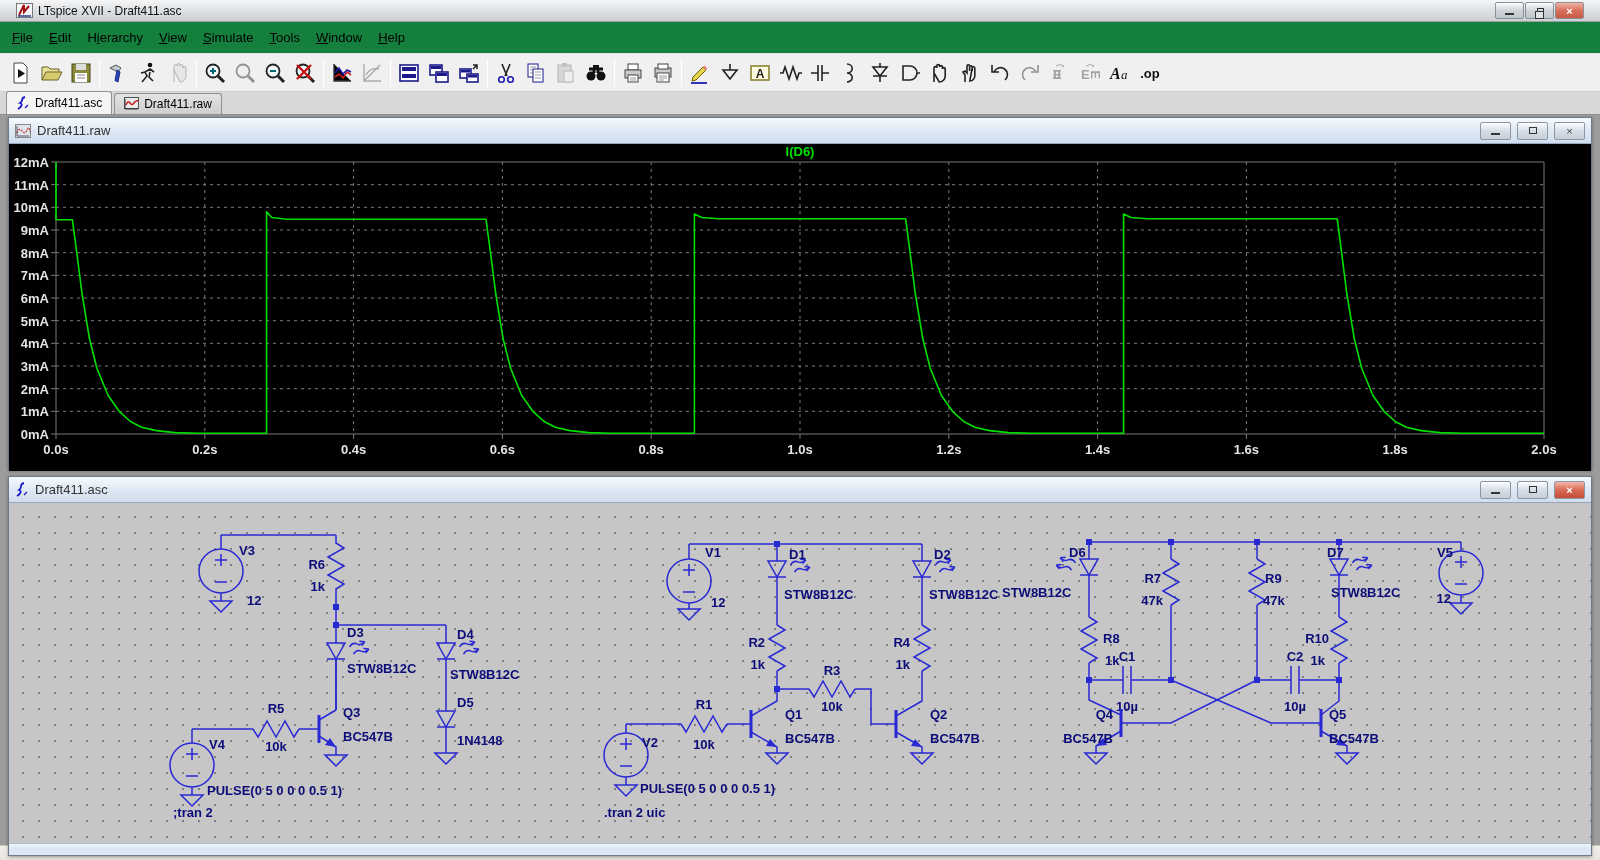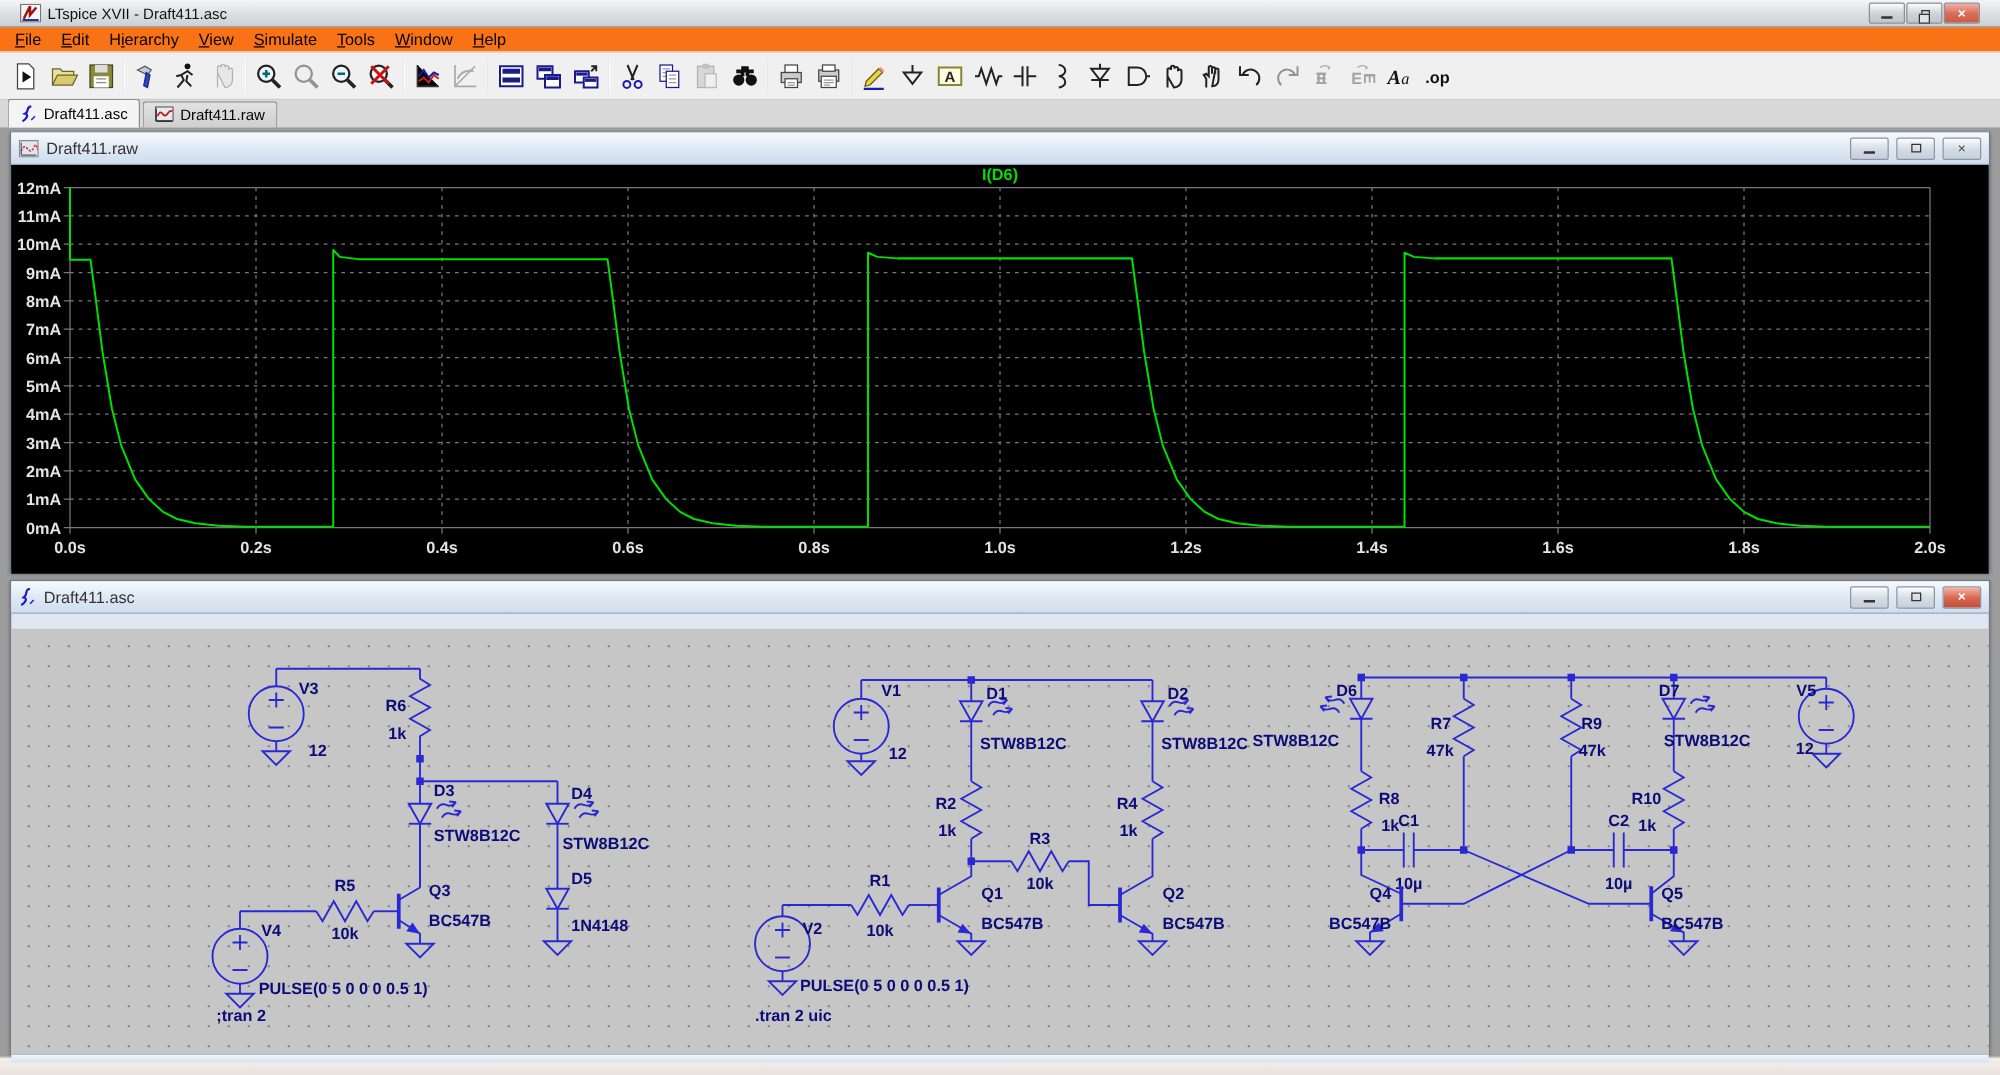"File" .menubar { background: #f97316 -> #15803d; height: 20px -> 32px }
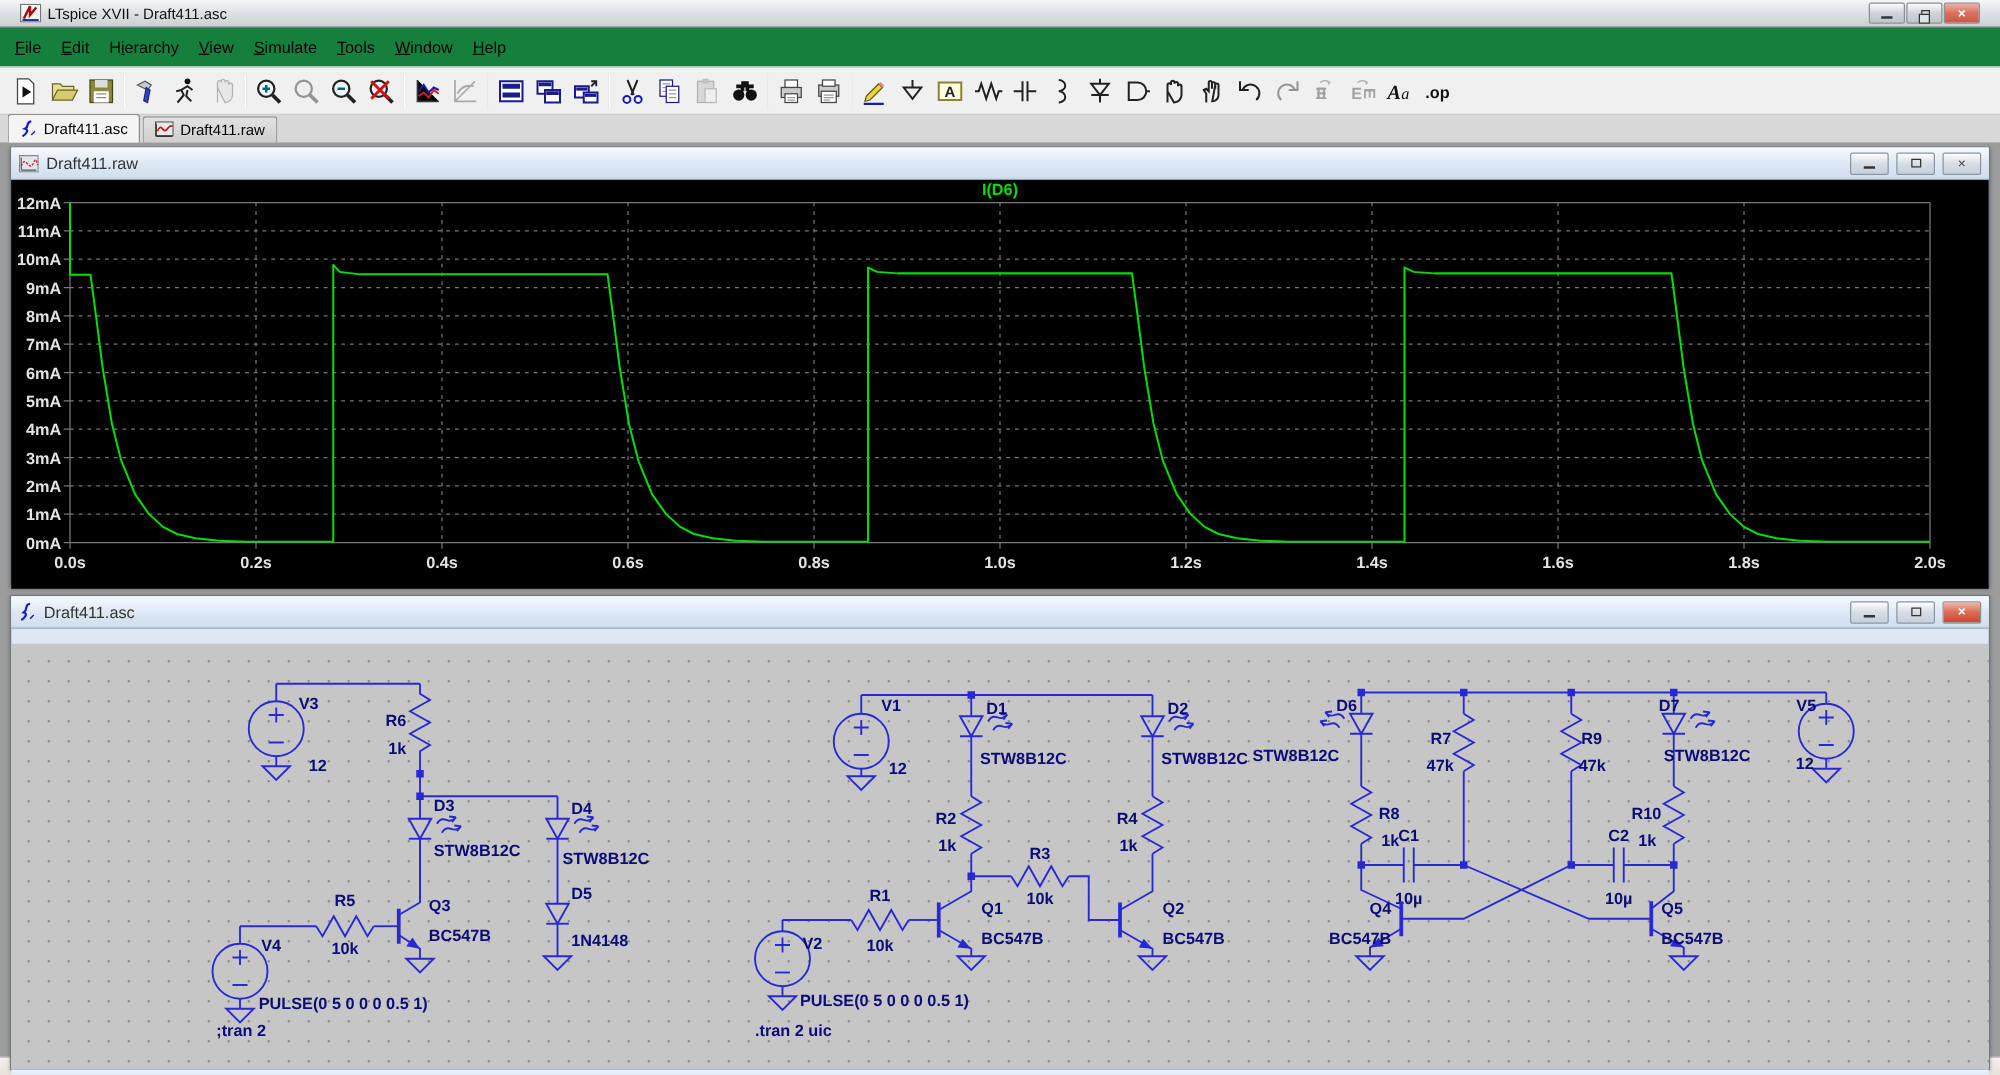"V3" .sch-canvas-wrap { margin-top: 12px -> none }
